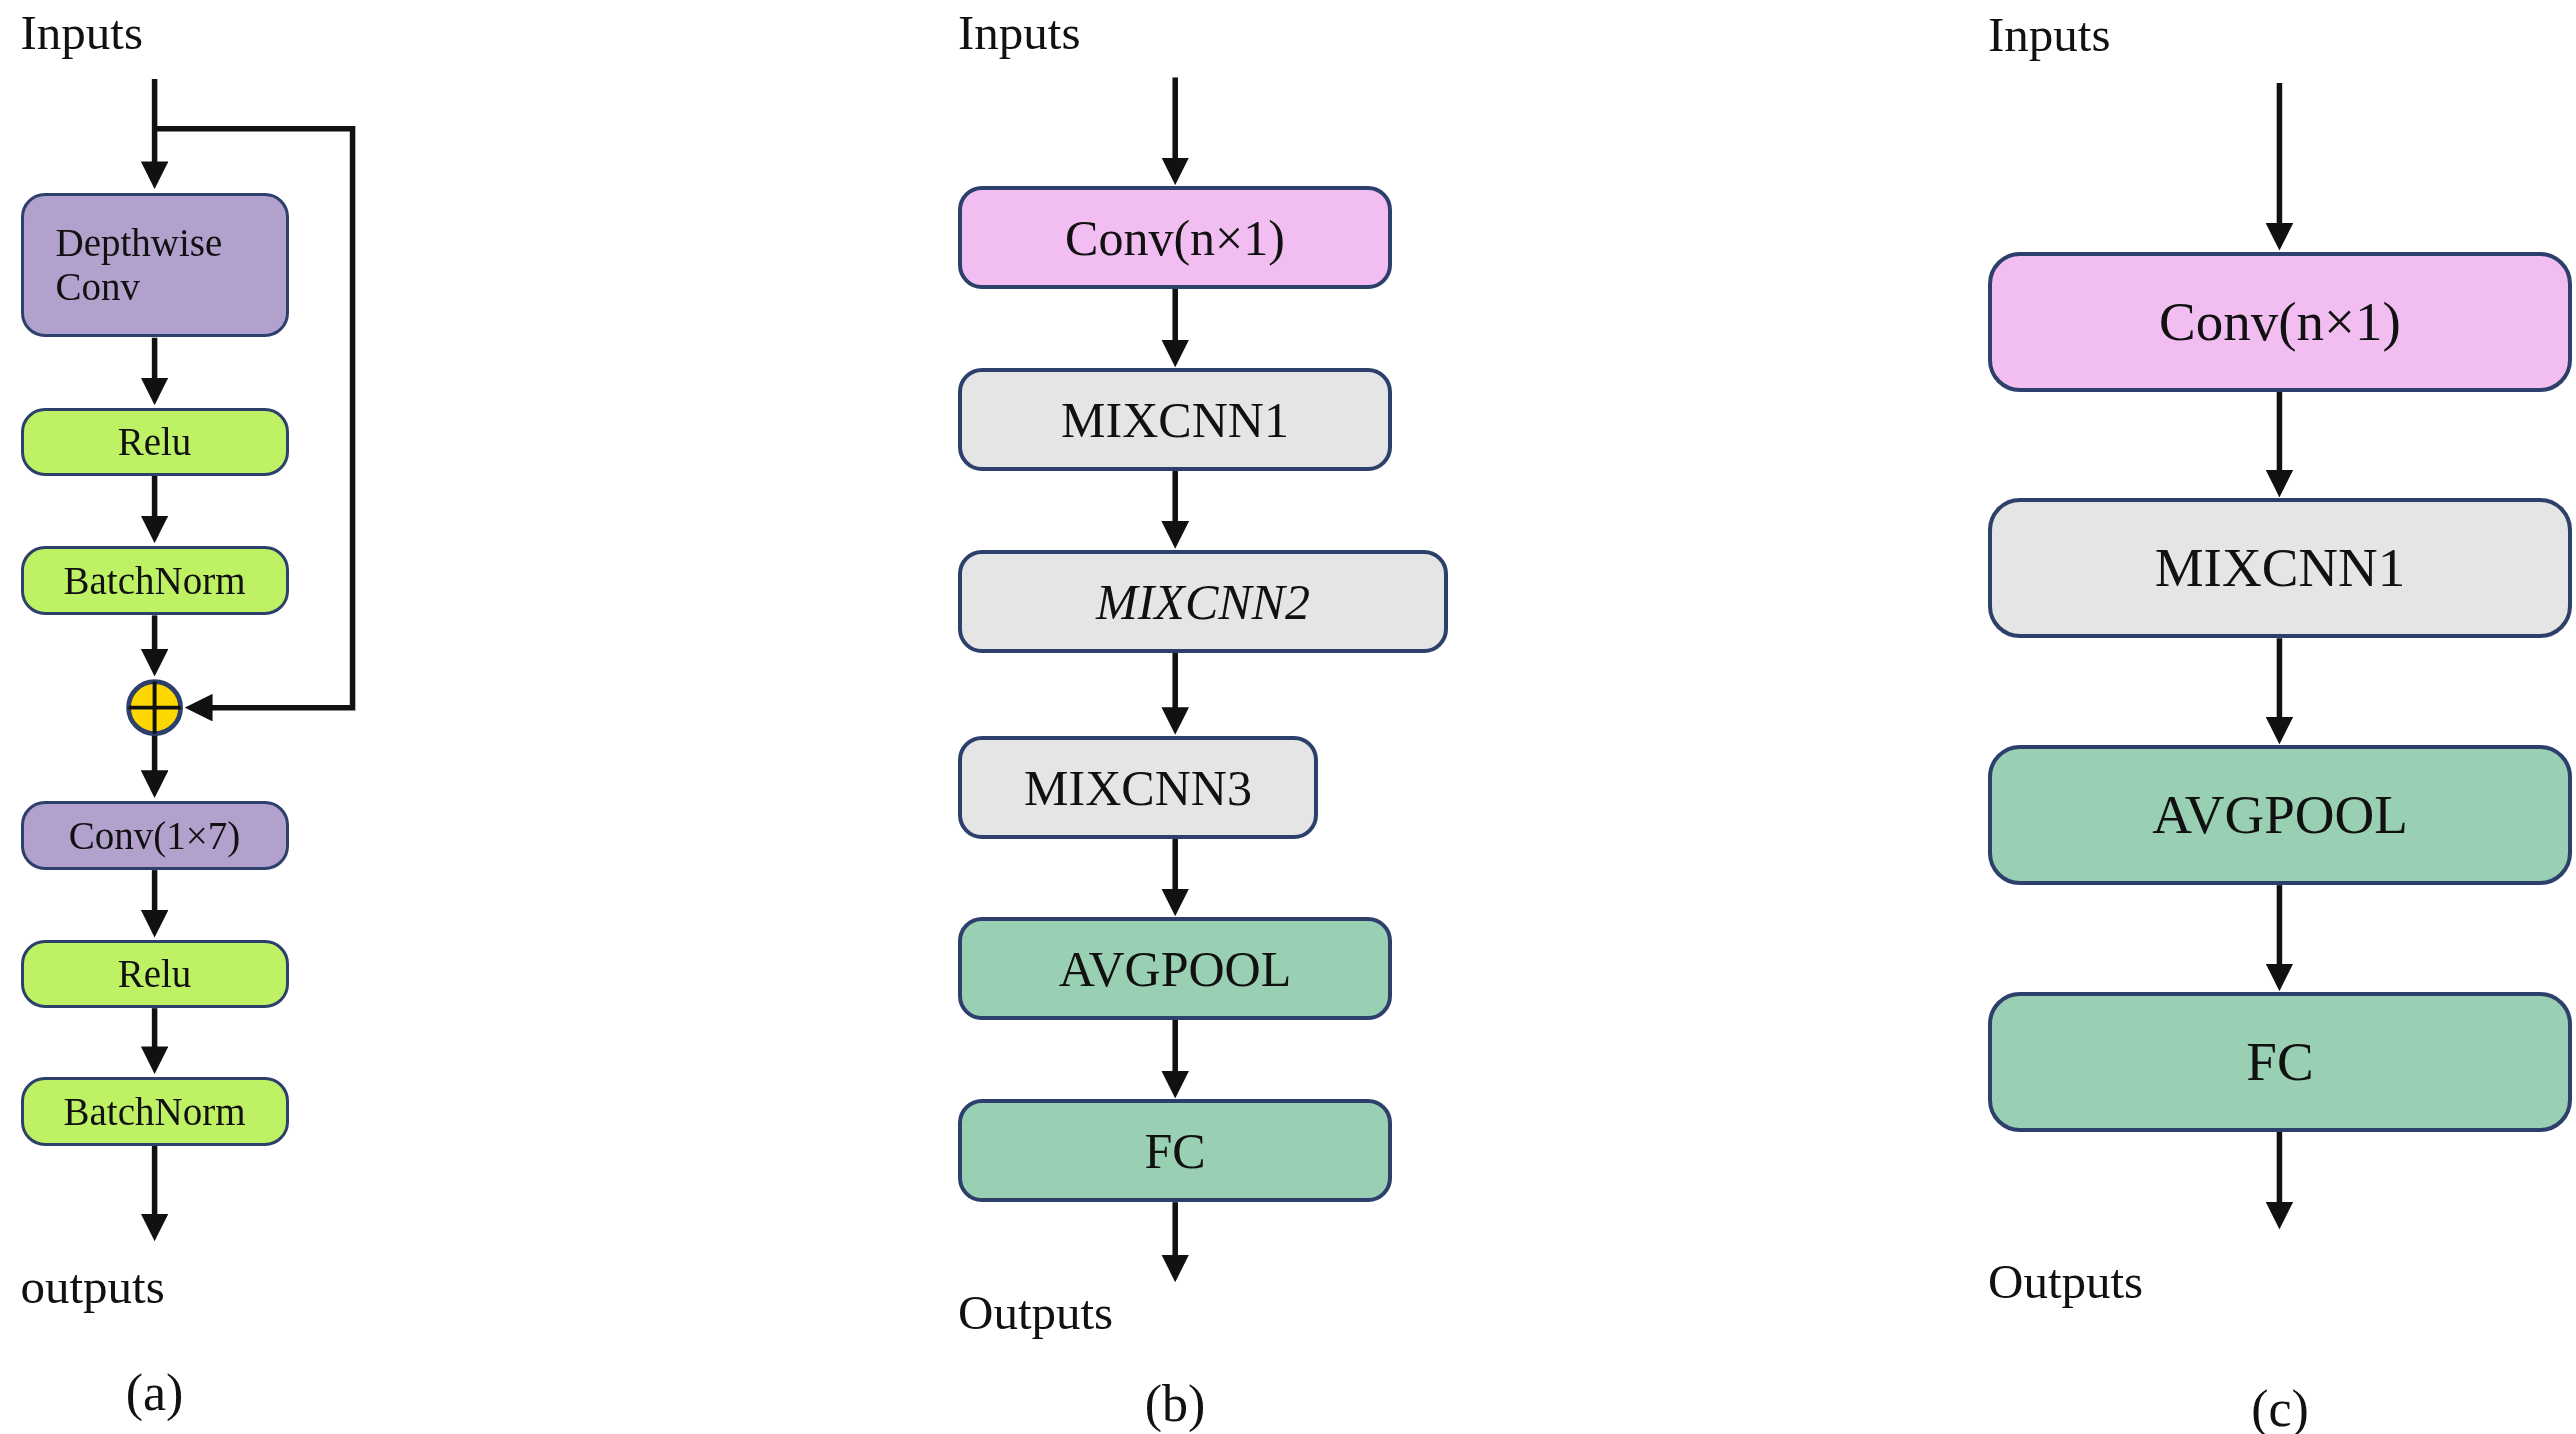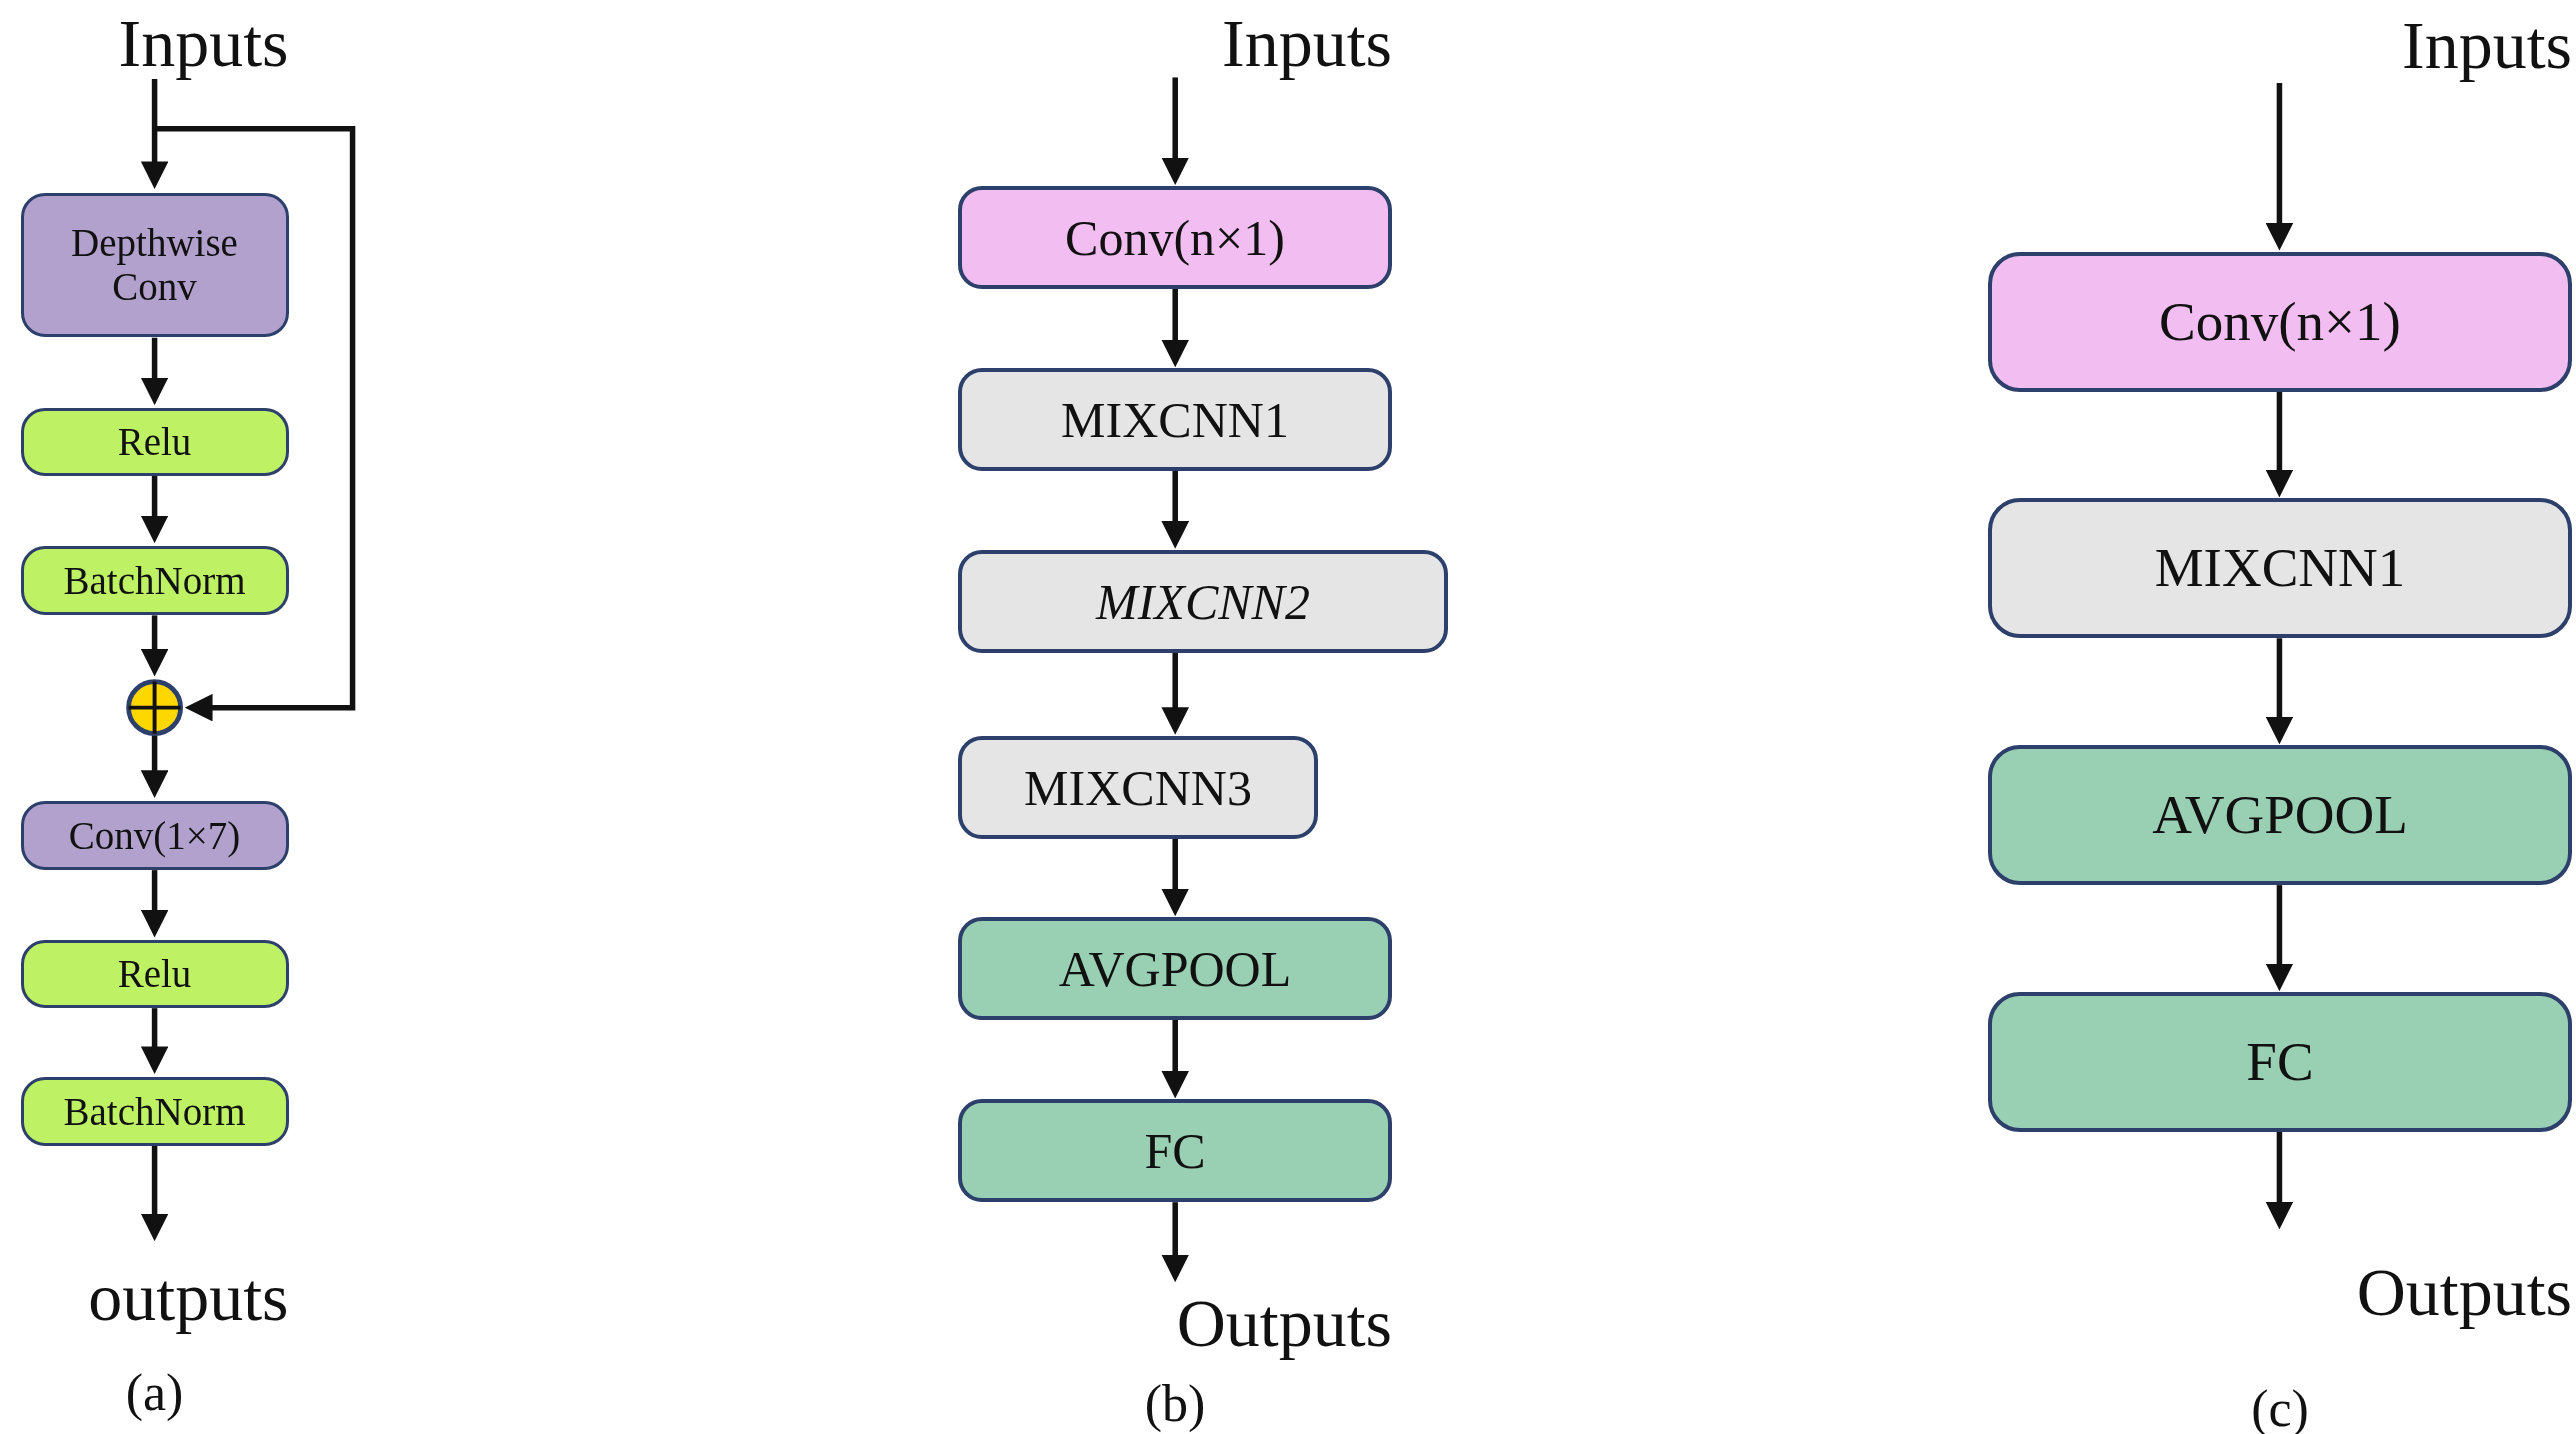"Inputs" .io-label { font-size: 68px -> 49px; text-align: right -> left }
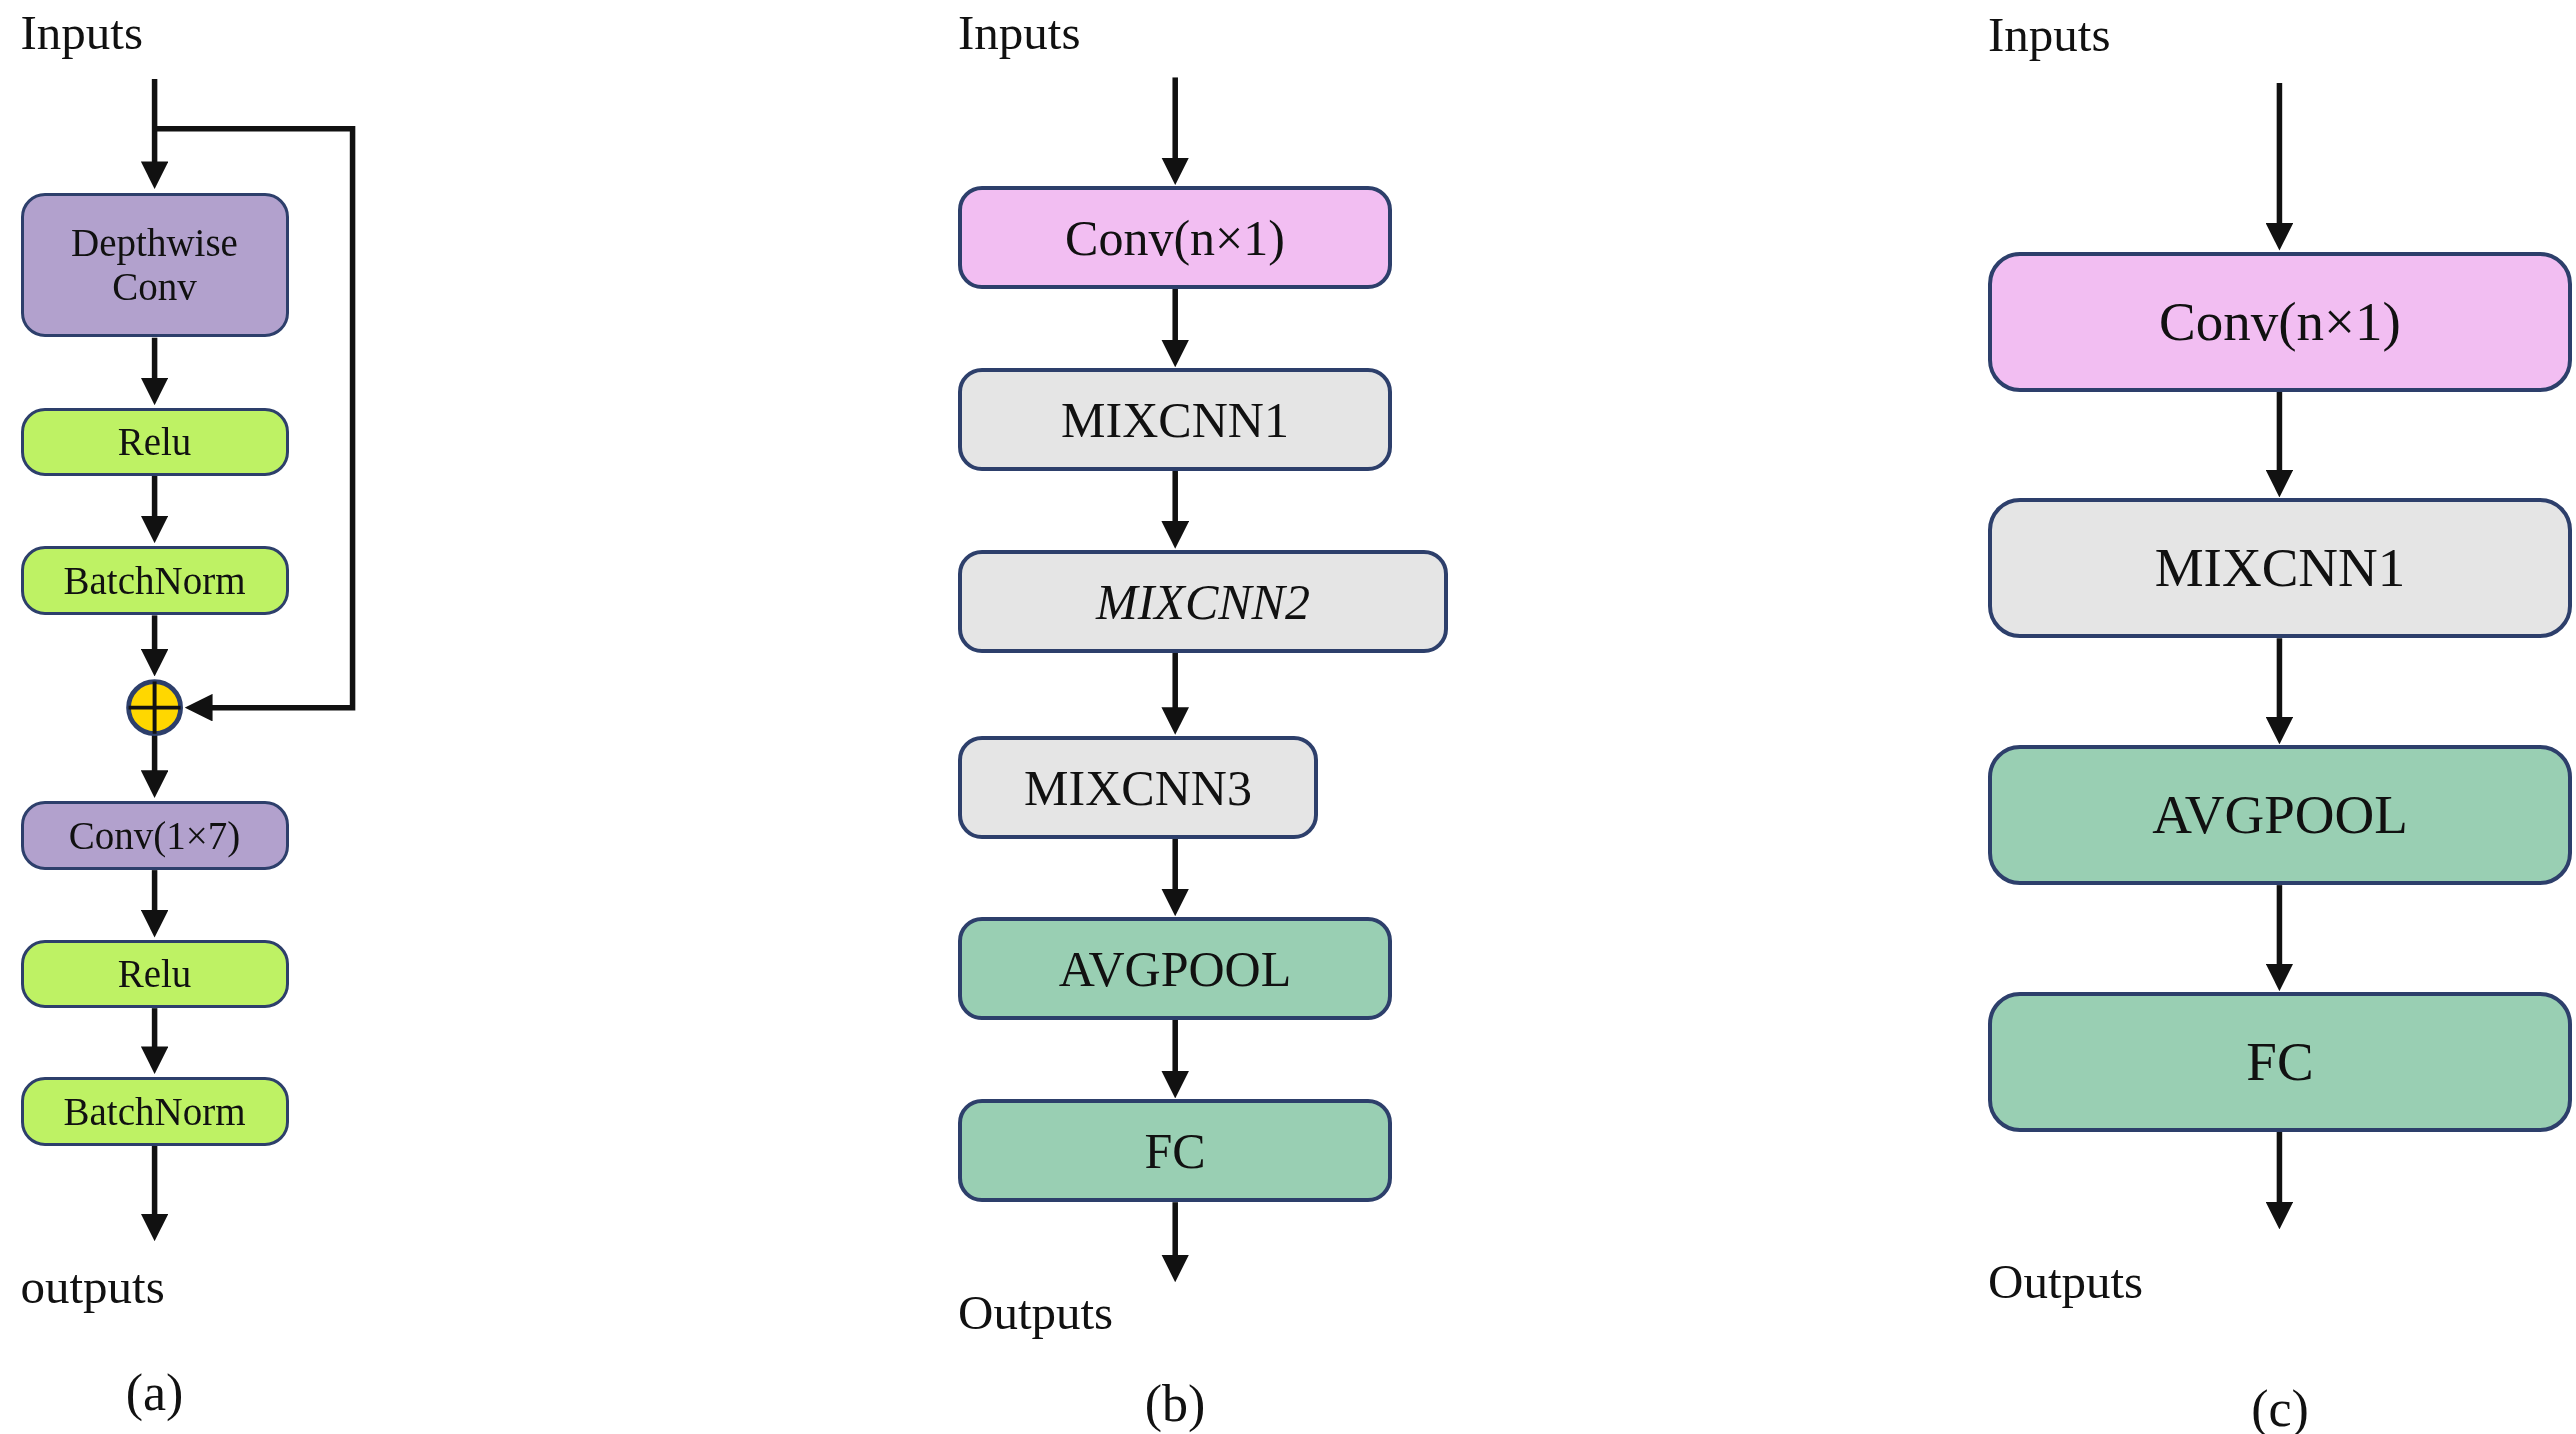"Depthwise Conv" .node { text-align: center -> none }
